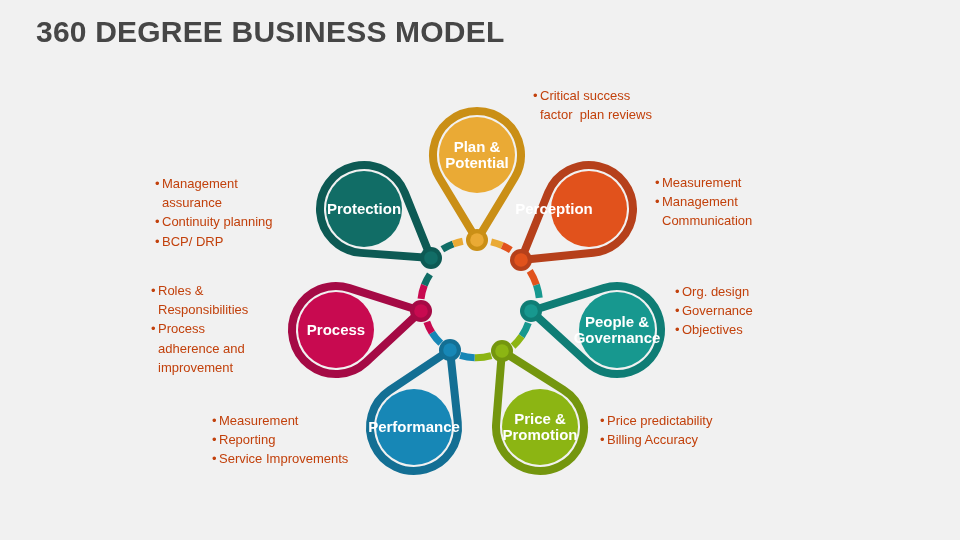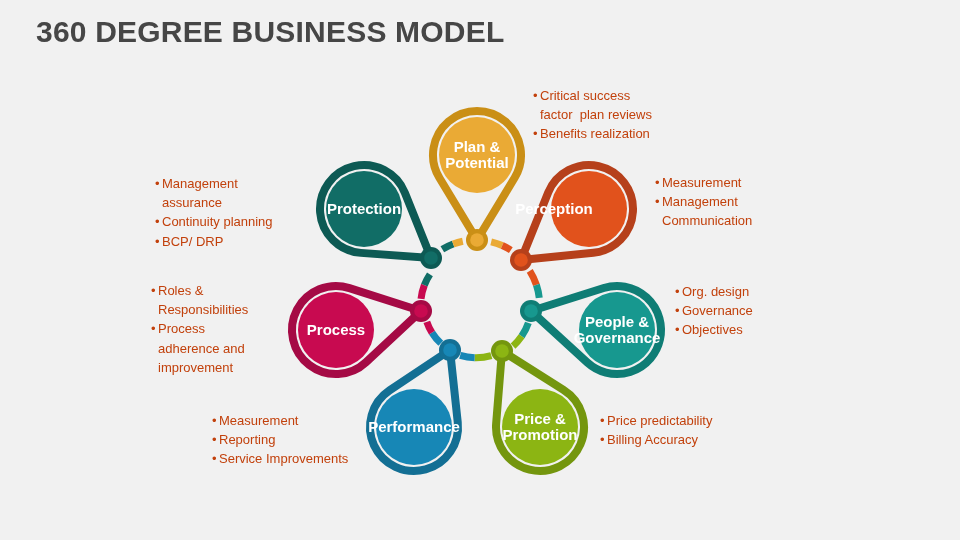"• Benefits realization" span.bl-line { html: <span><span>•</span><span>Benefits realization</span></span> -> none }
